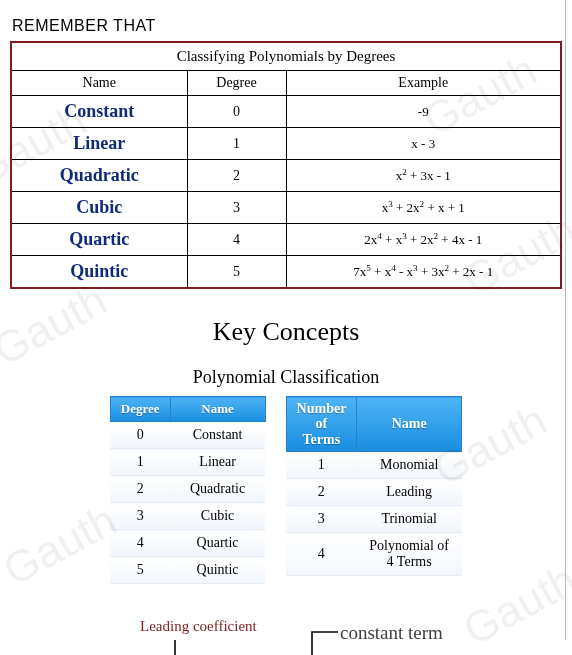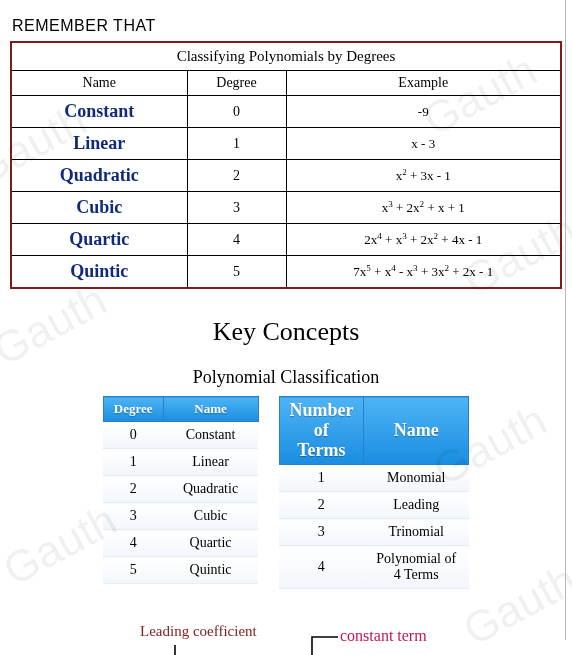"Number of Terms" .mini2 th { font-size: 18px -> 14px }
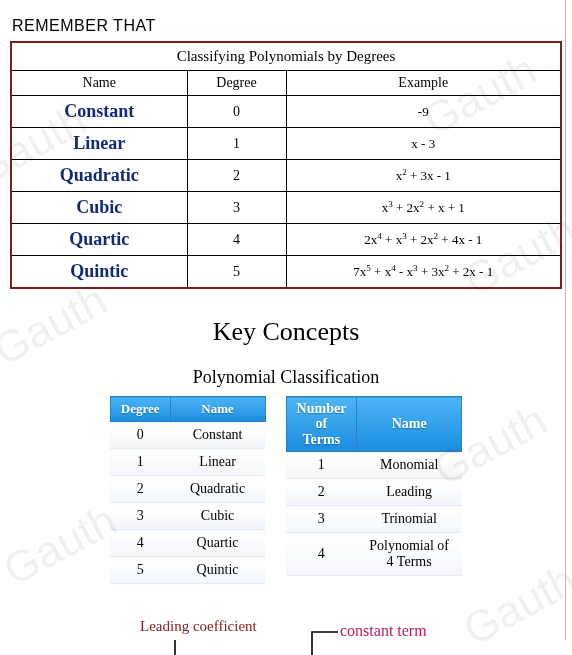"constant term" .const-lbl { color: #be185d -> #404040; font-size: 16px -> 19px }
